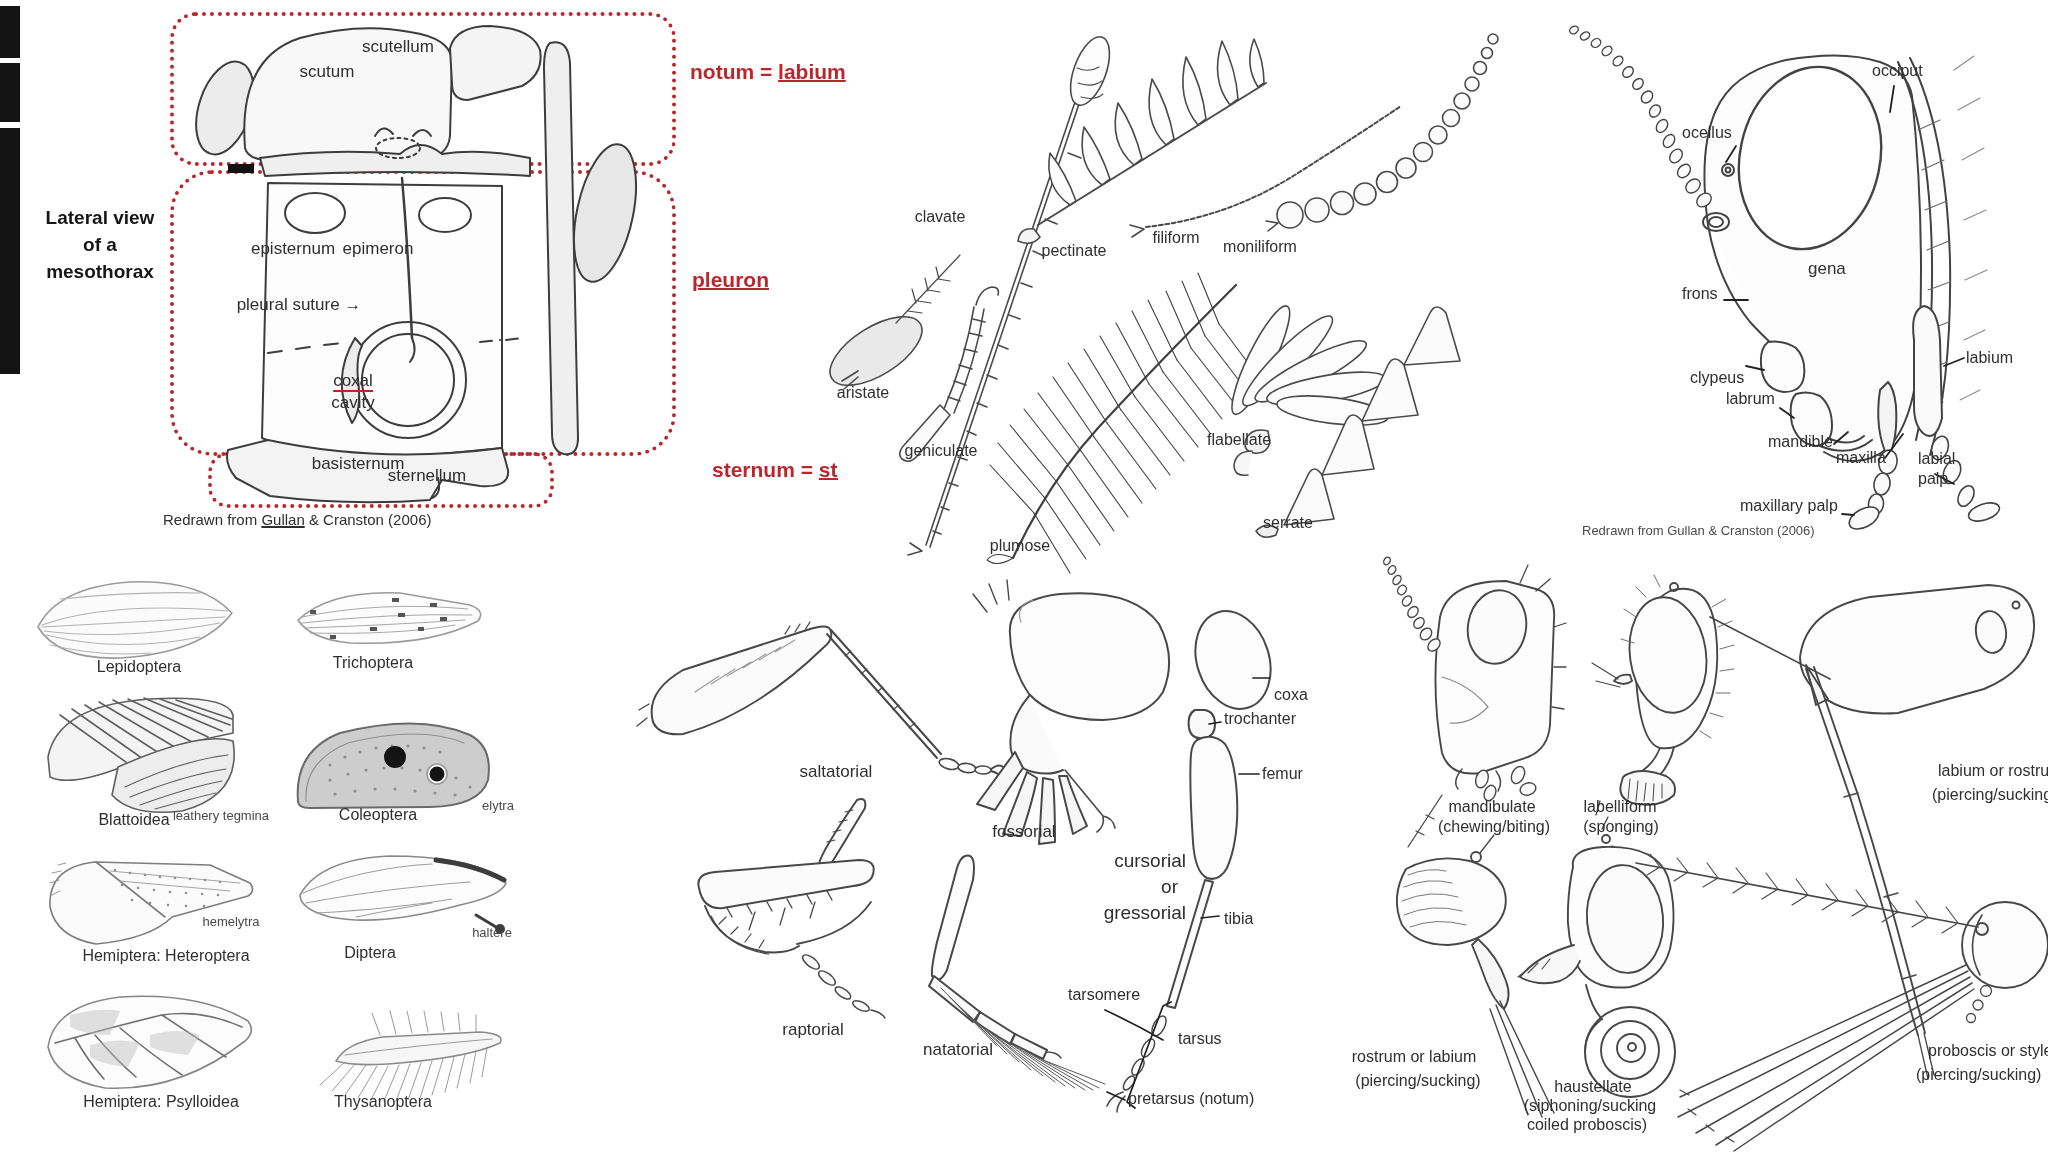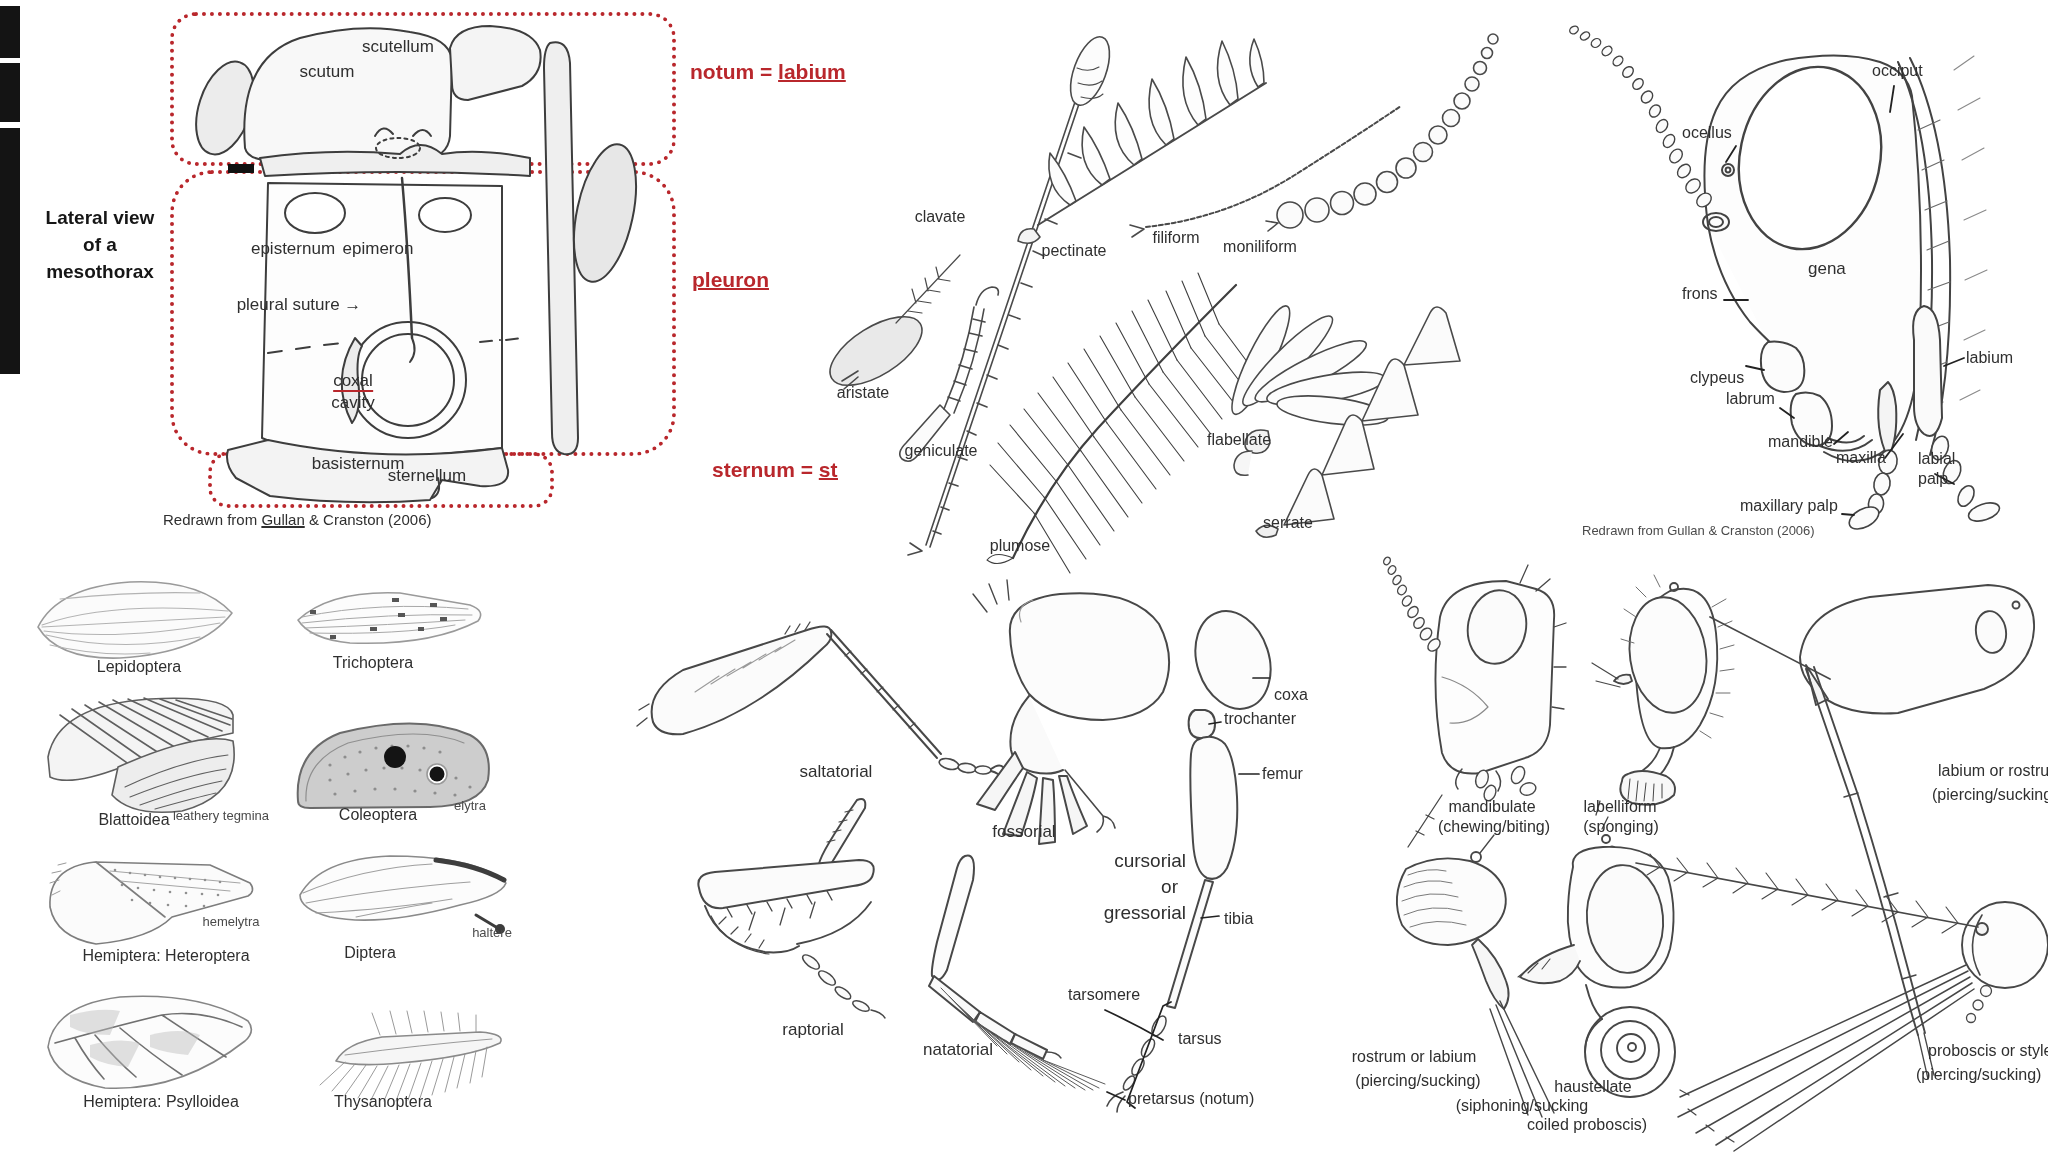"elytra" div.L { left: 470px -> 498px }
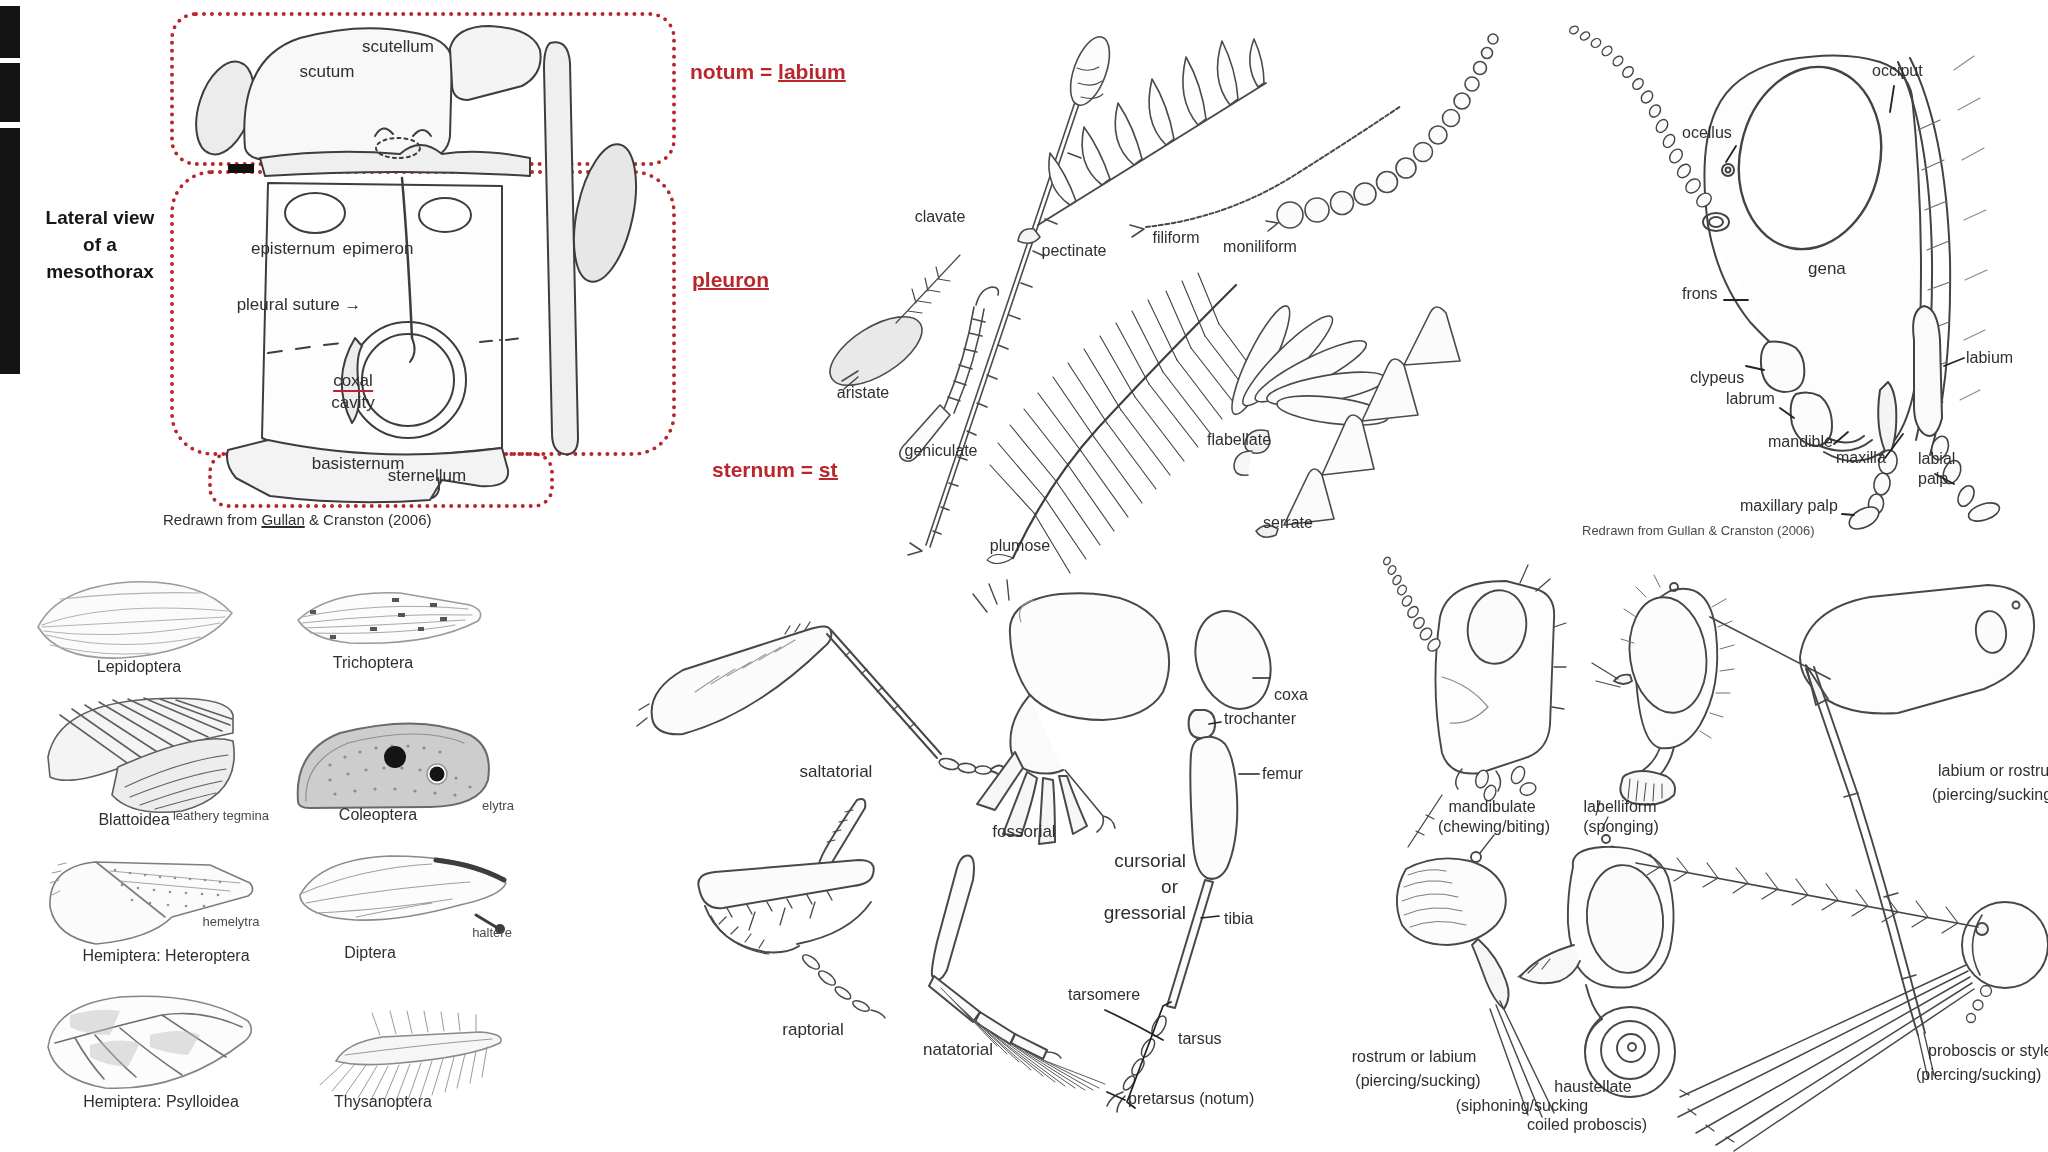"(siphoning/sucking" div.L { left: 1522px -> 1590px }
